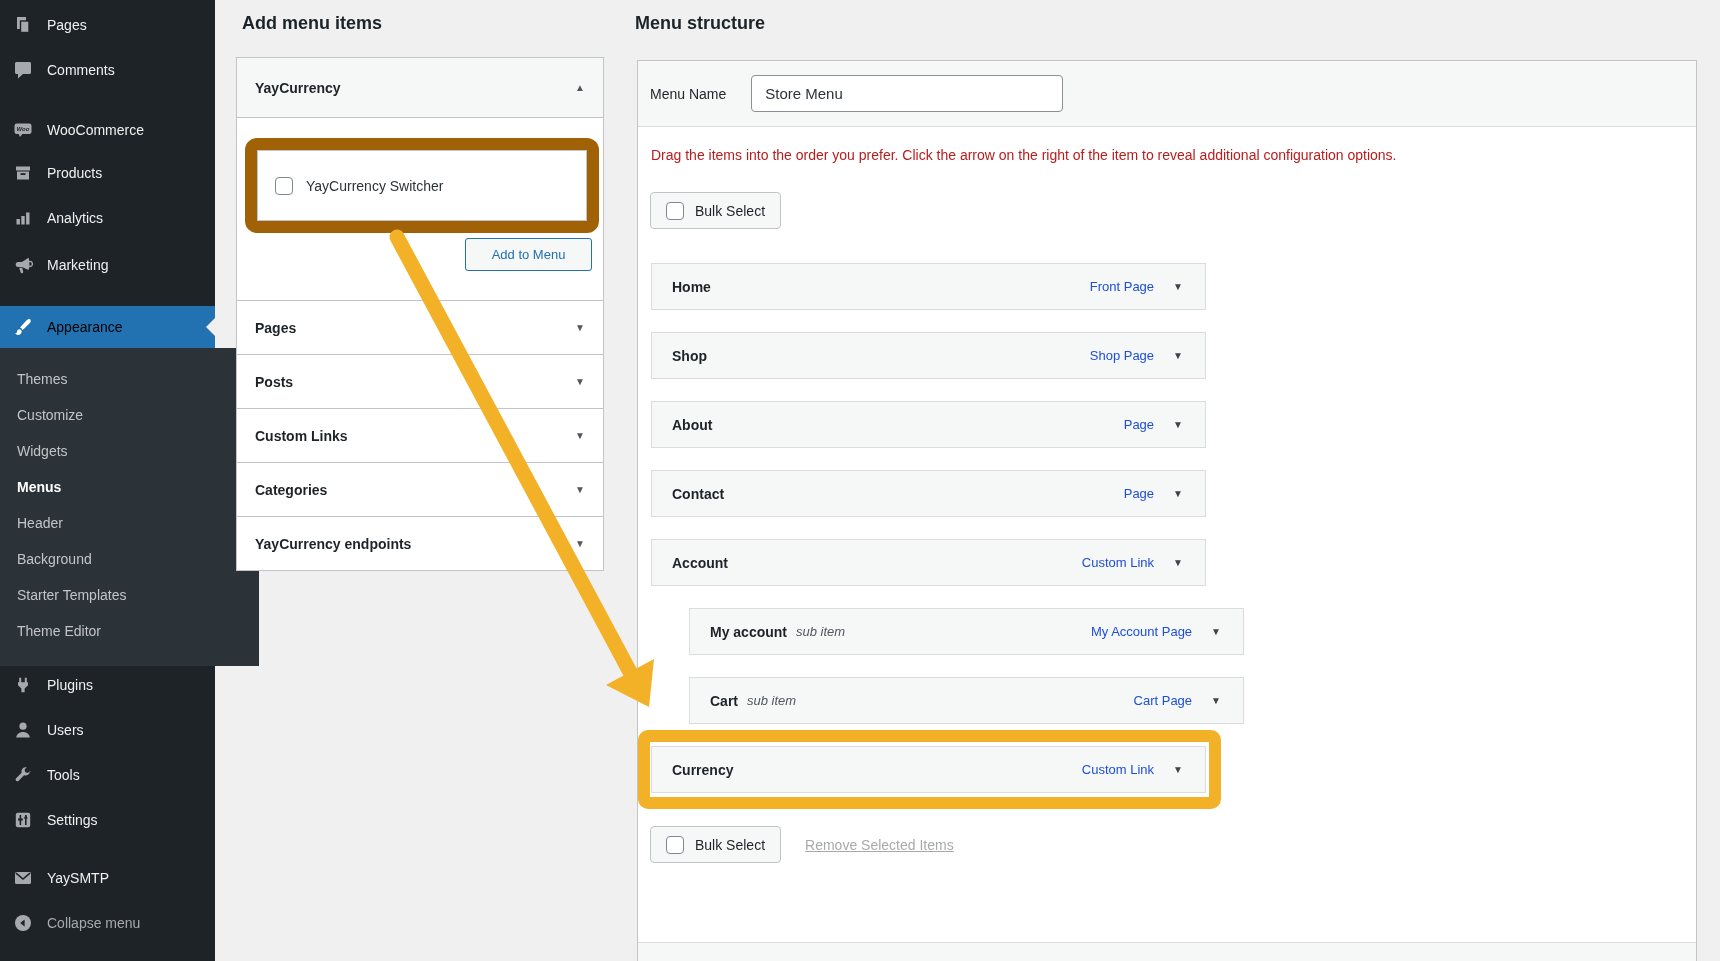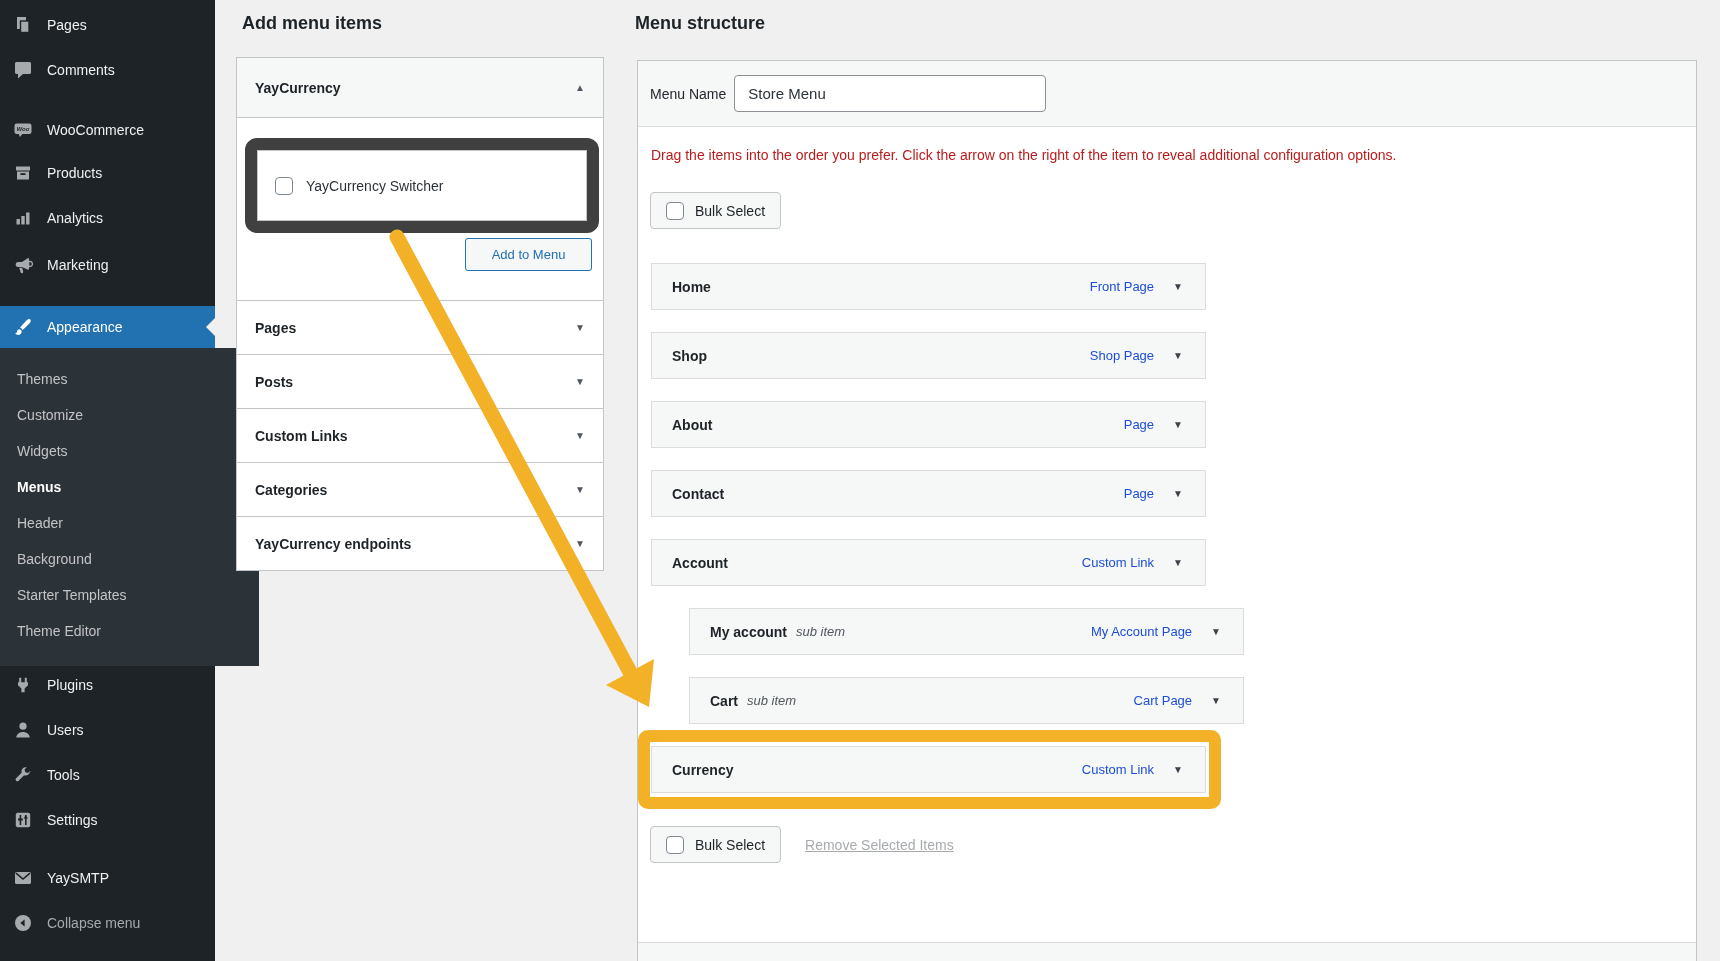"Menu Name" .panel-head .lbl { margin-right: 8px -> 25px }
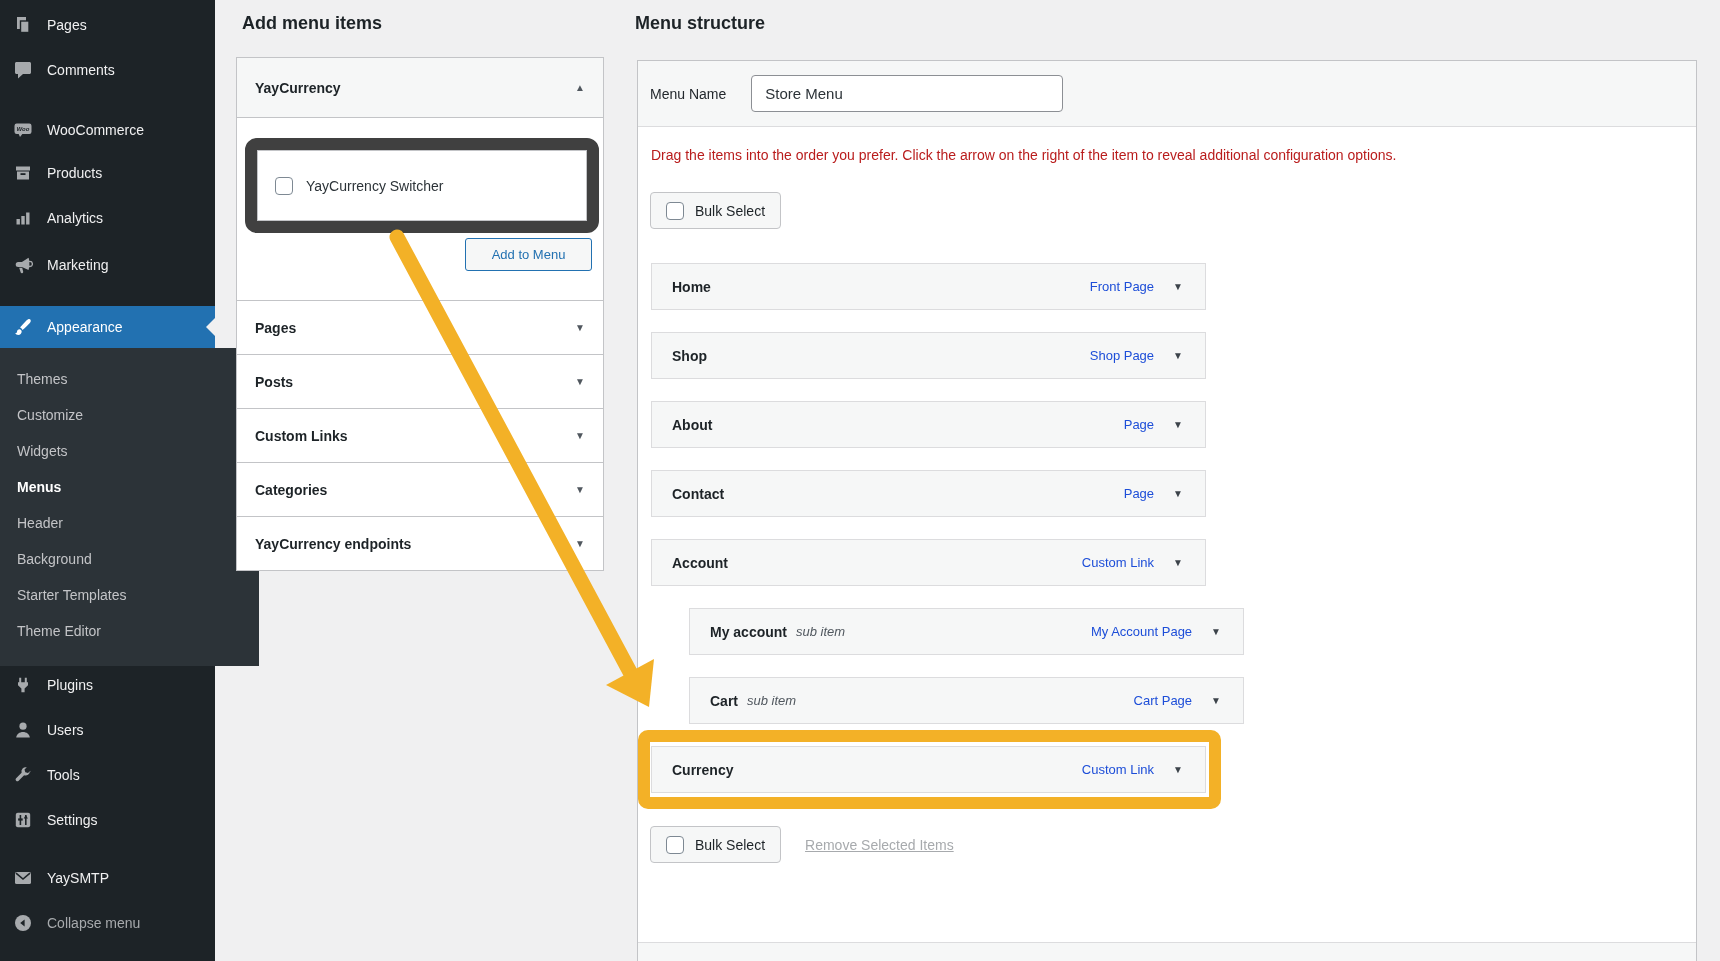"YayCurrency Switcher" .hl-box { border: 12px solid #404040 -> 12px solid #a16207 }
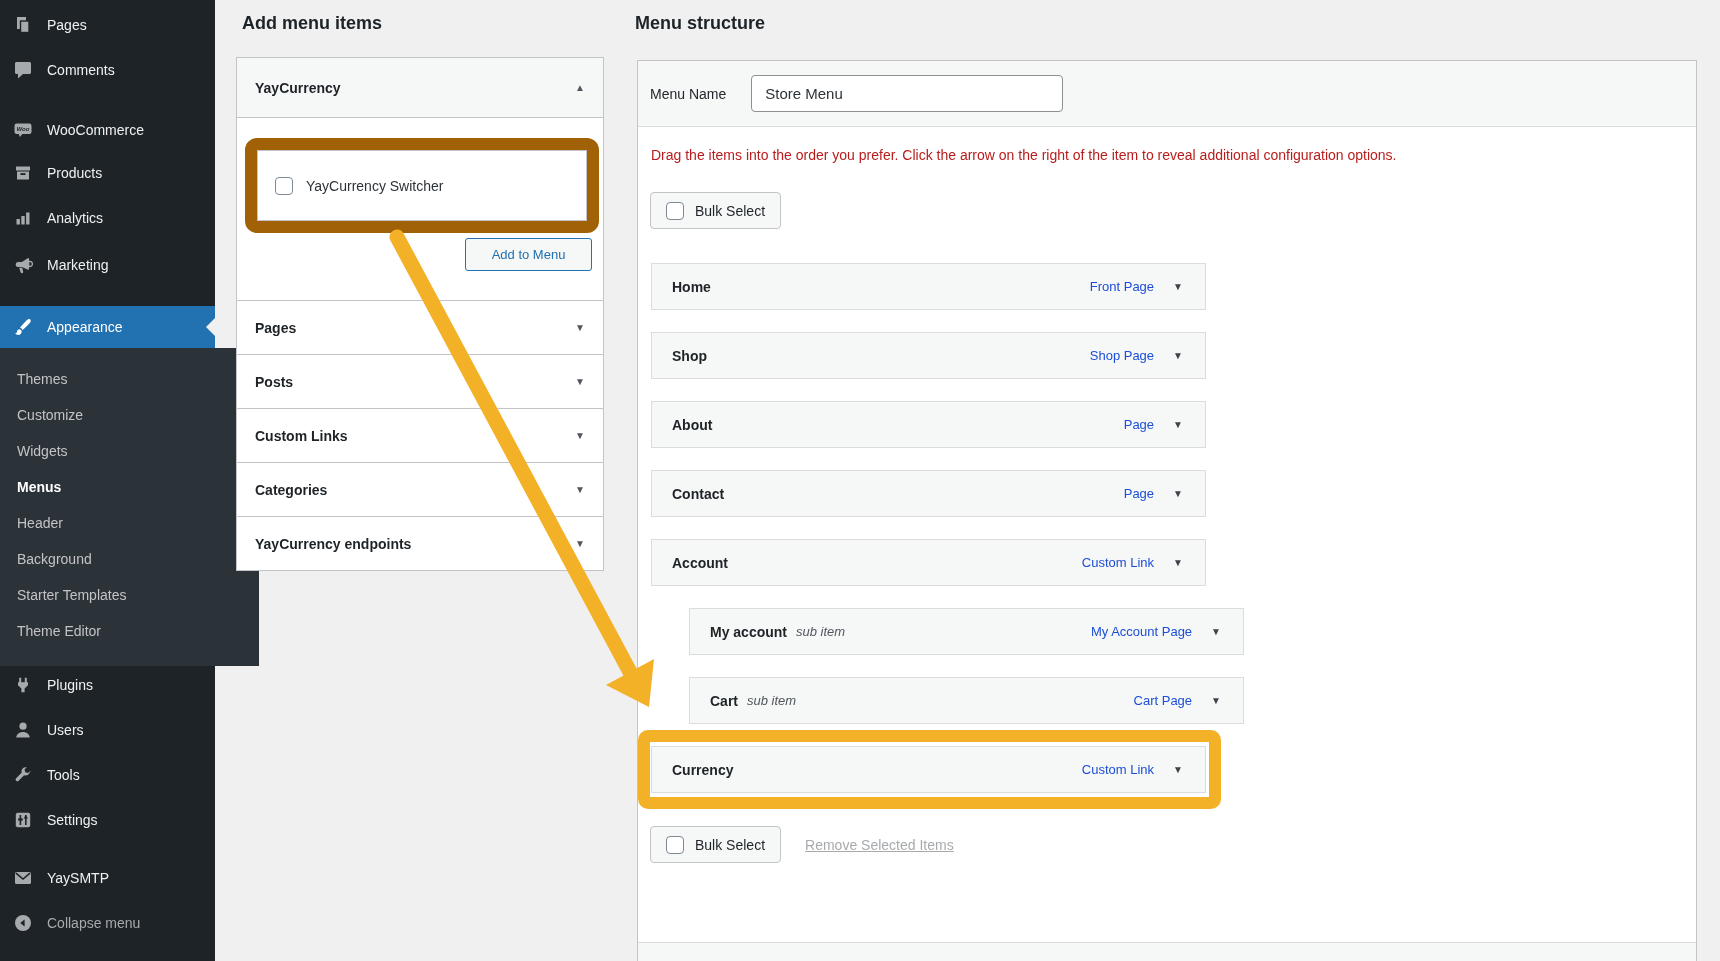"Appearance" .side-item.active { color: #ffffff -> #000000 }
